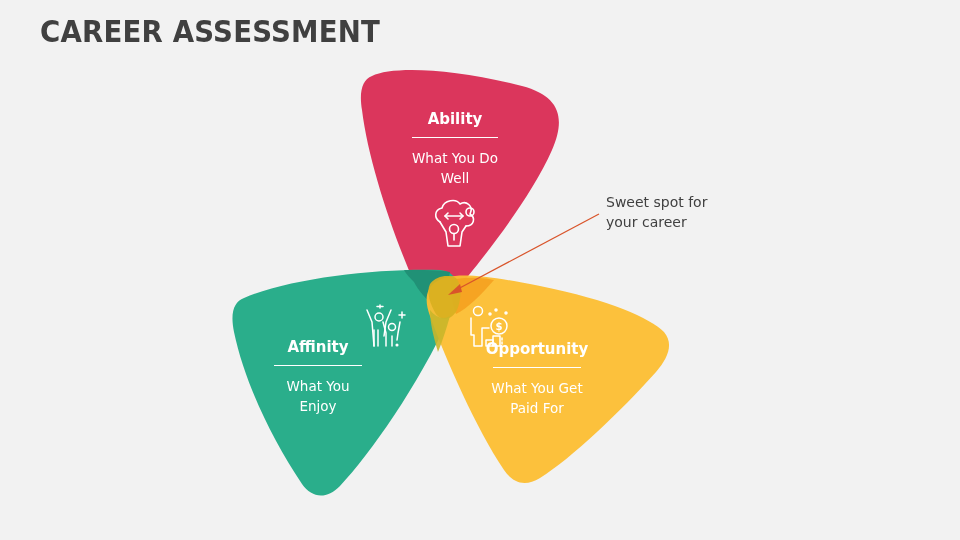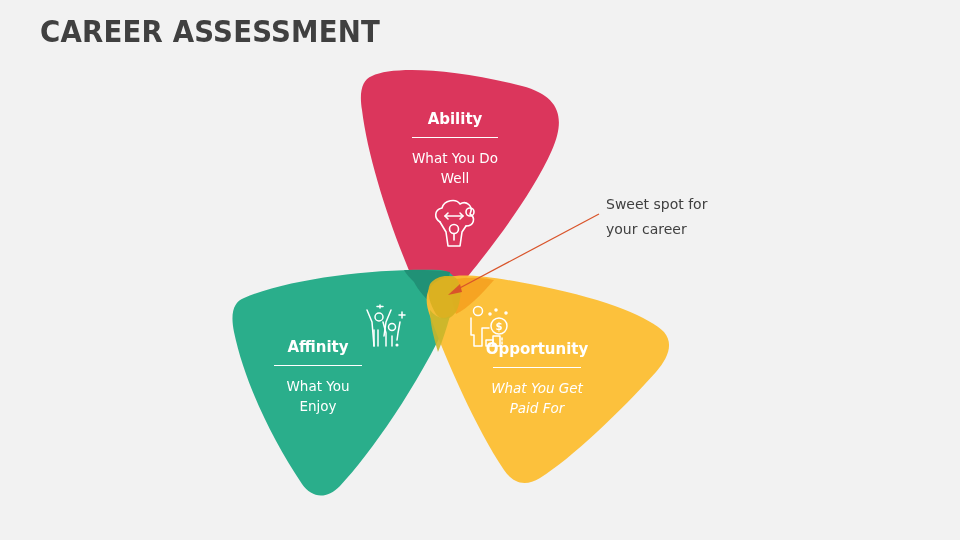"Sweet spot for" .callout { line-height: 25px -> 20px }
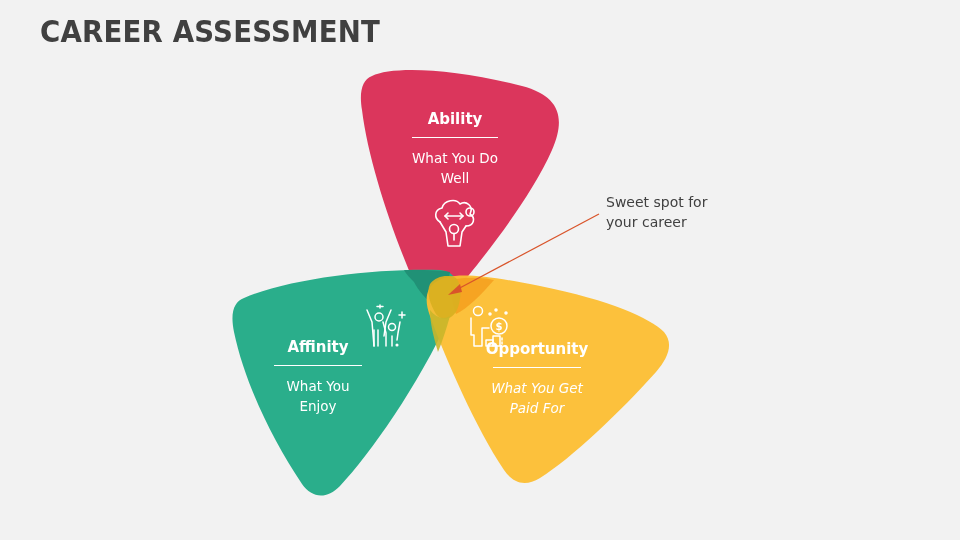"What You Get Paid For" span.desc { font-style: italic -> none }
